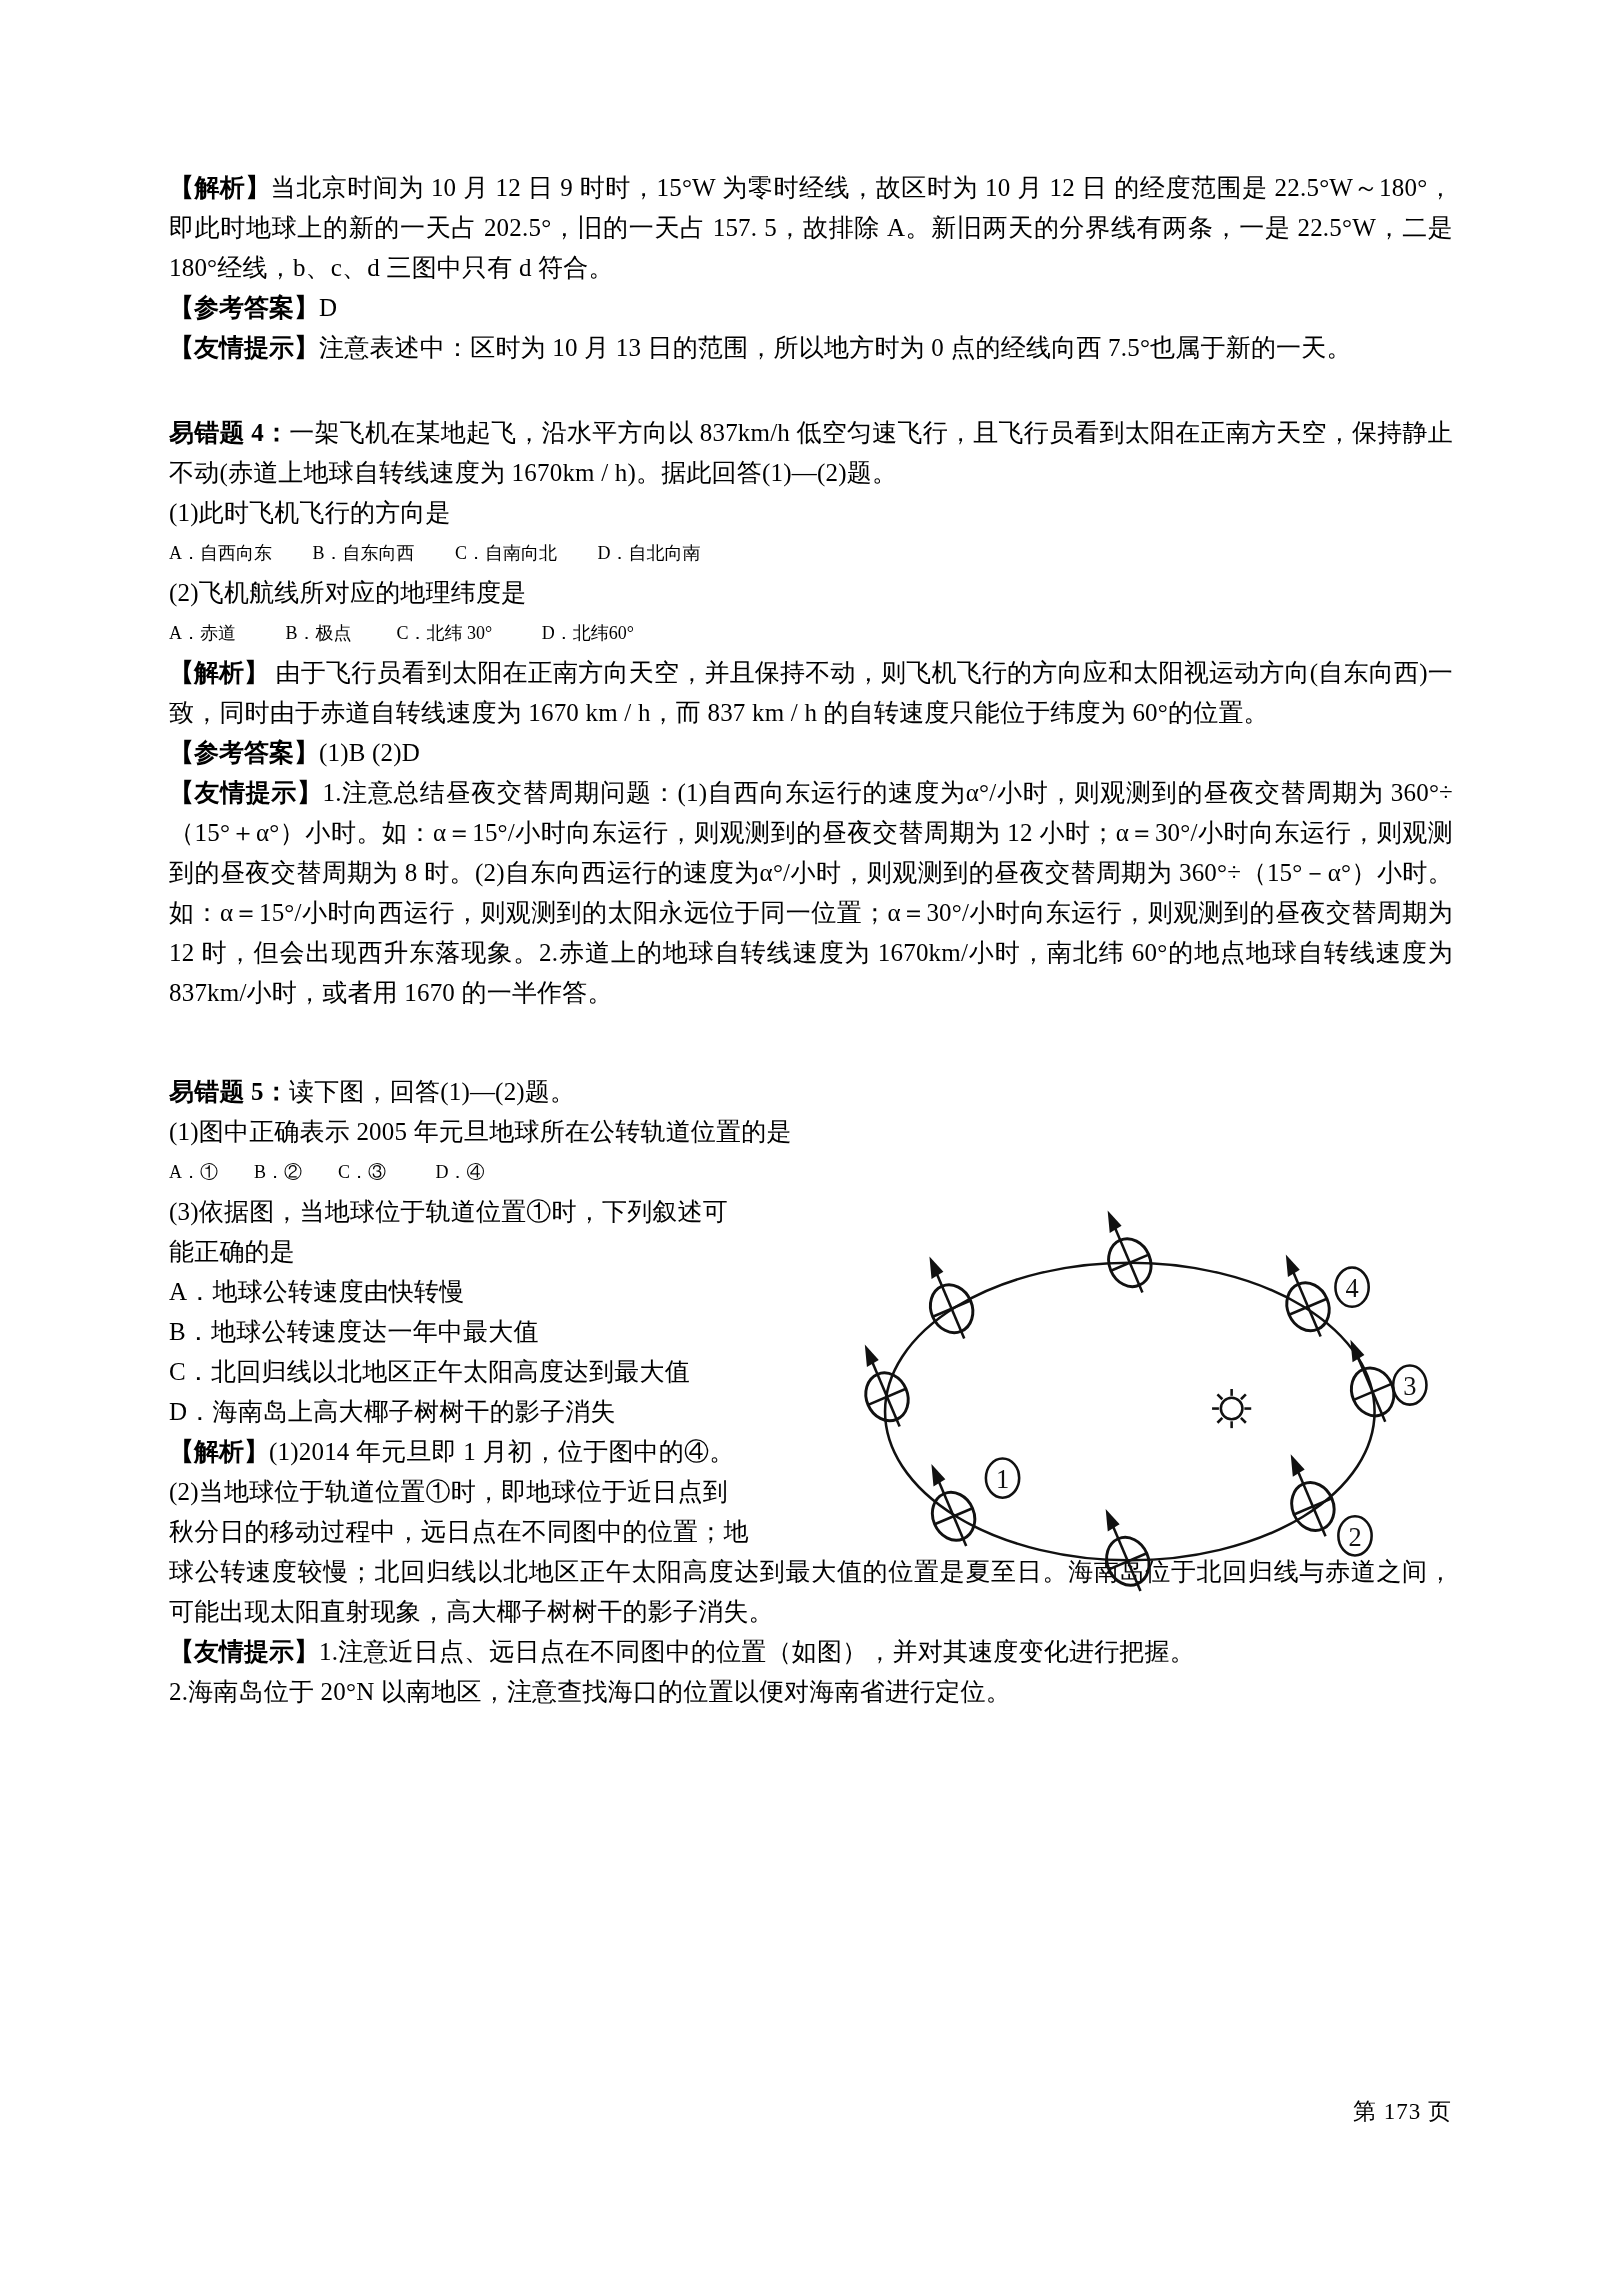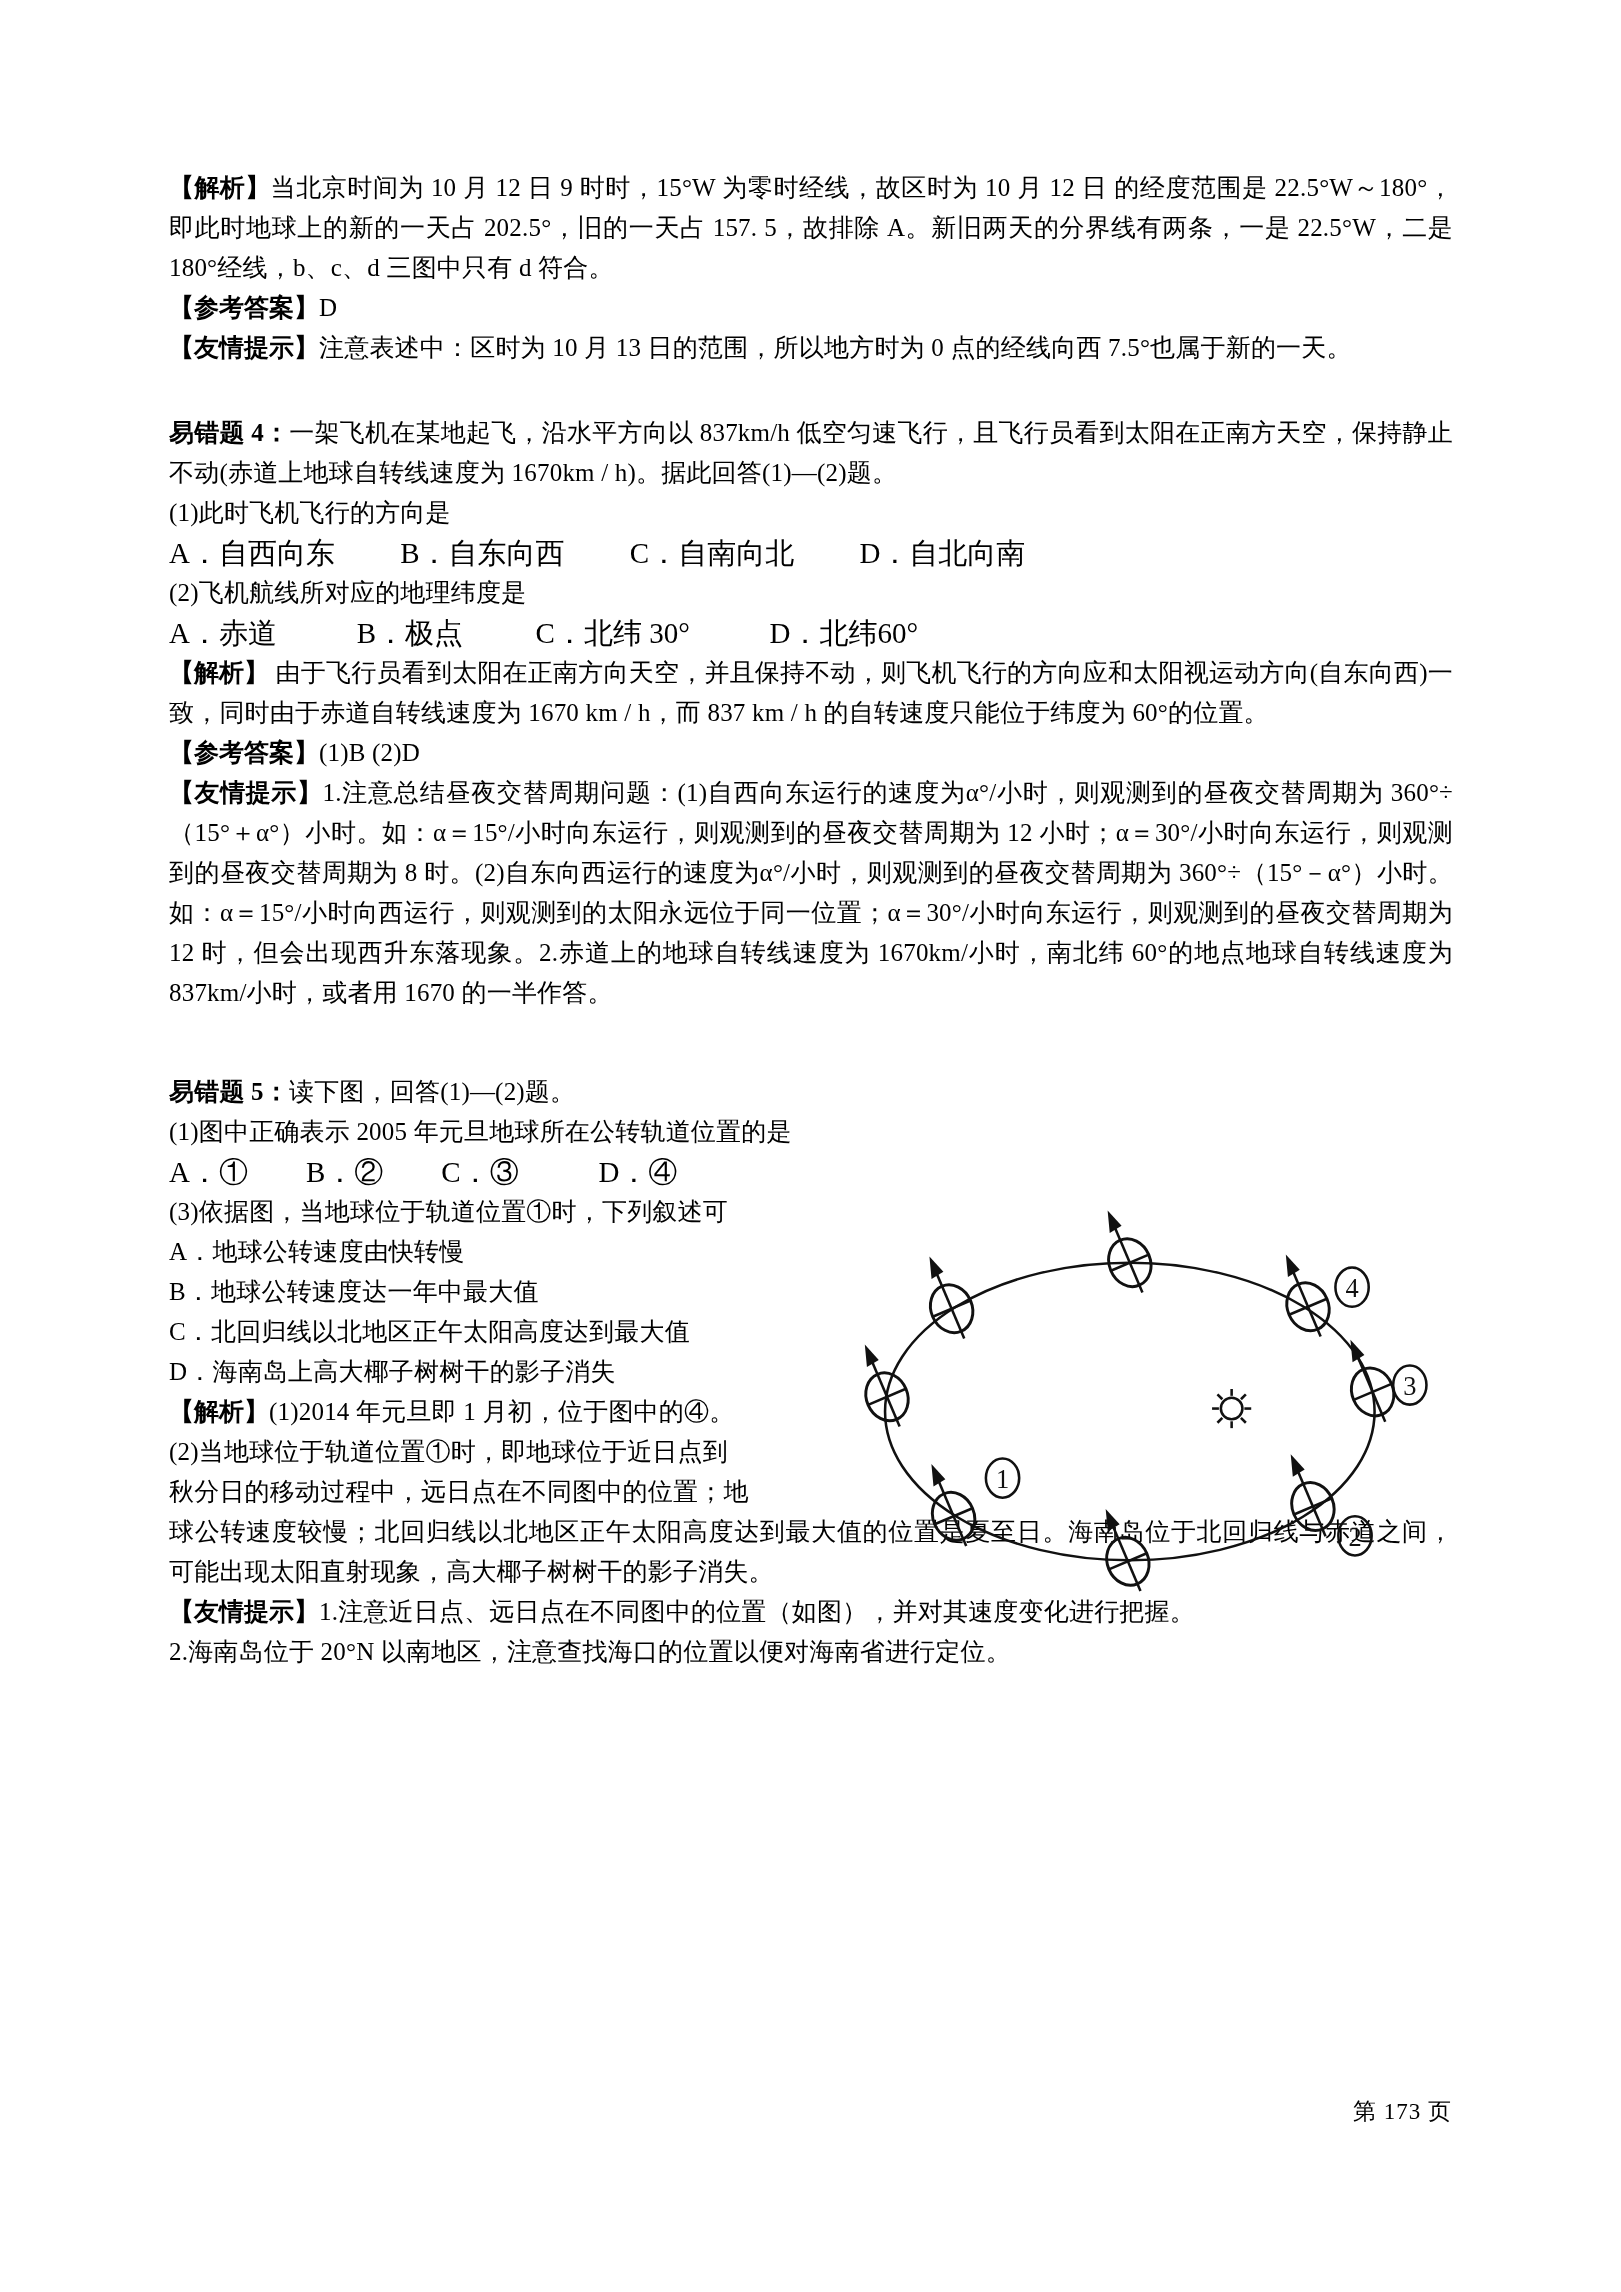"A．自西向东 B．自东向西 C．自南向北 D．自北向南" .opts { font-size: 29px -> 18px }
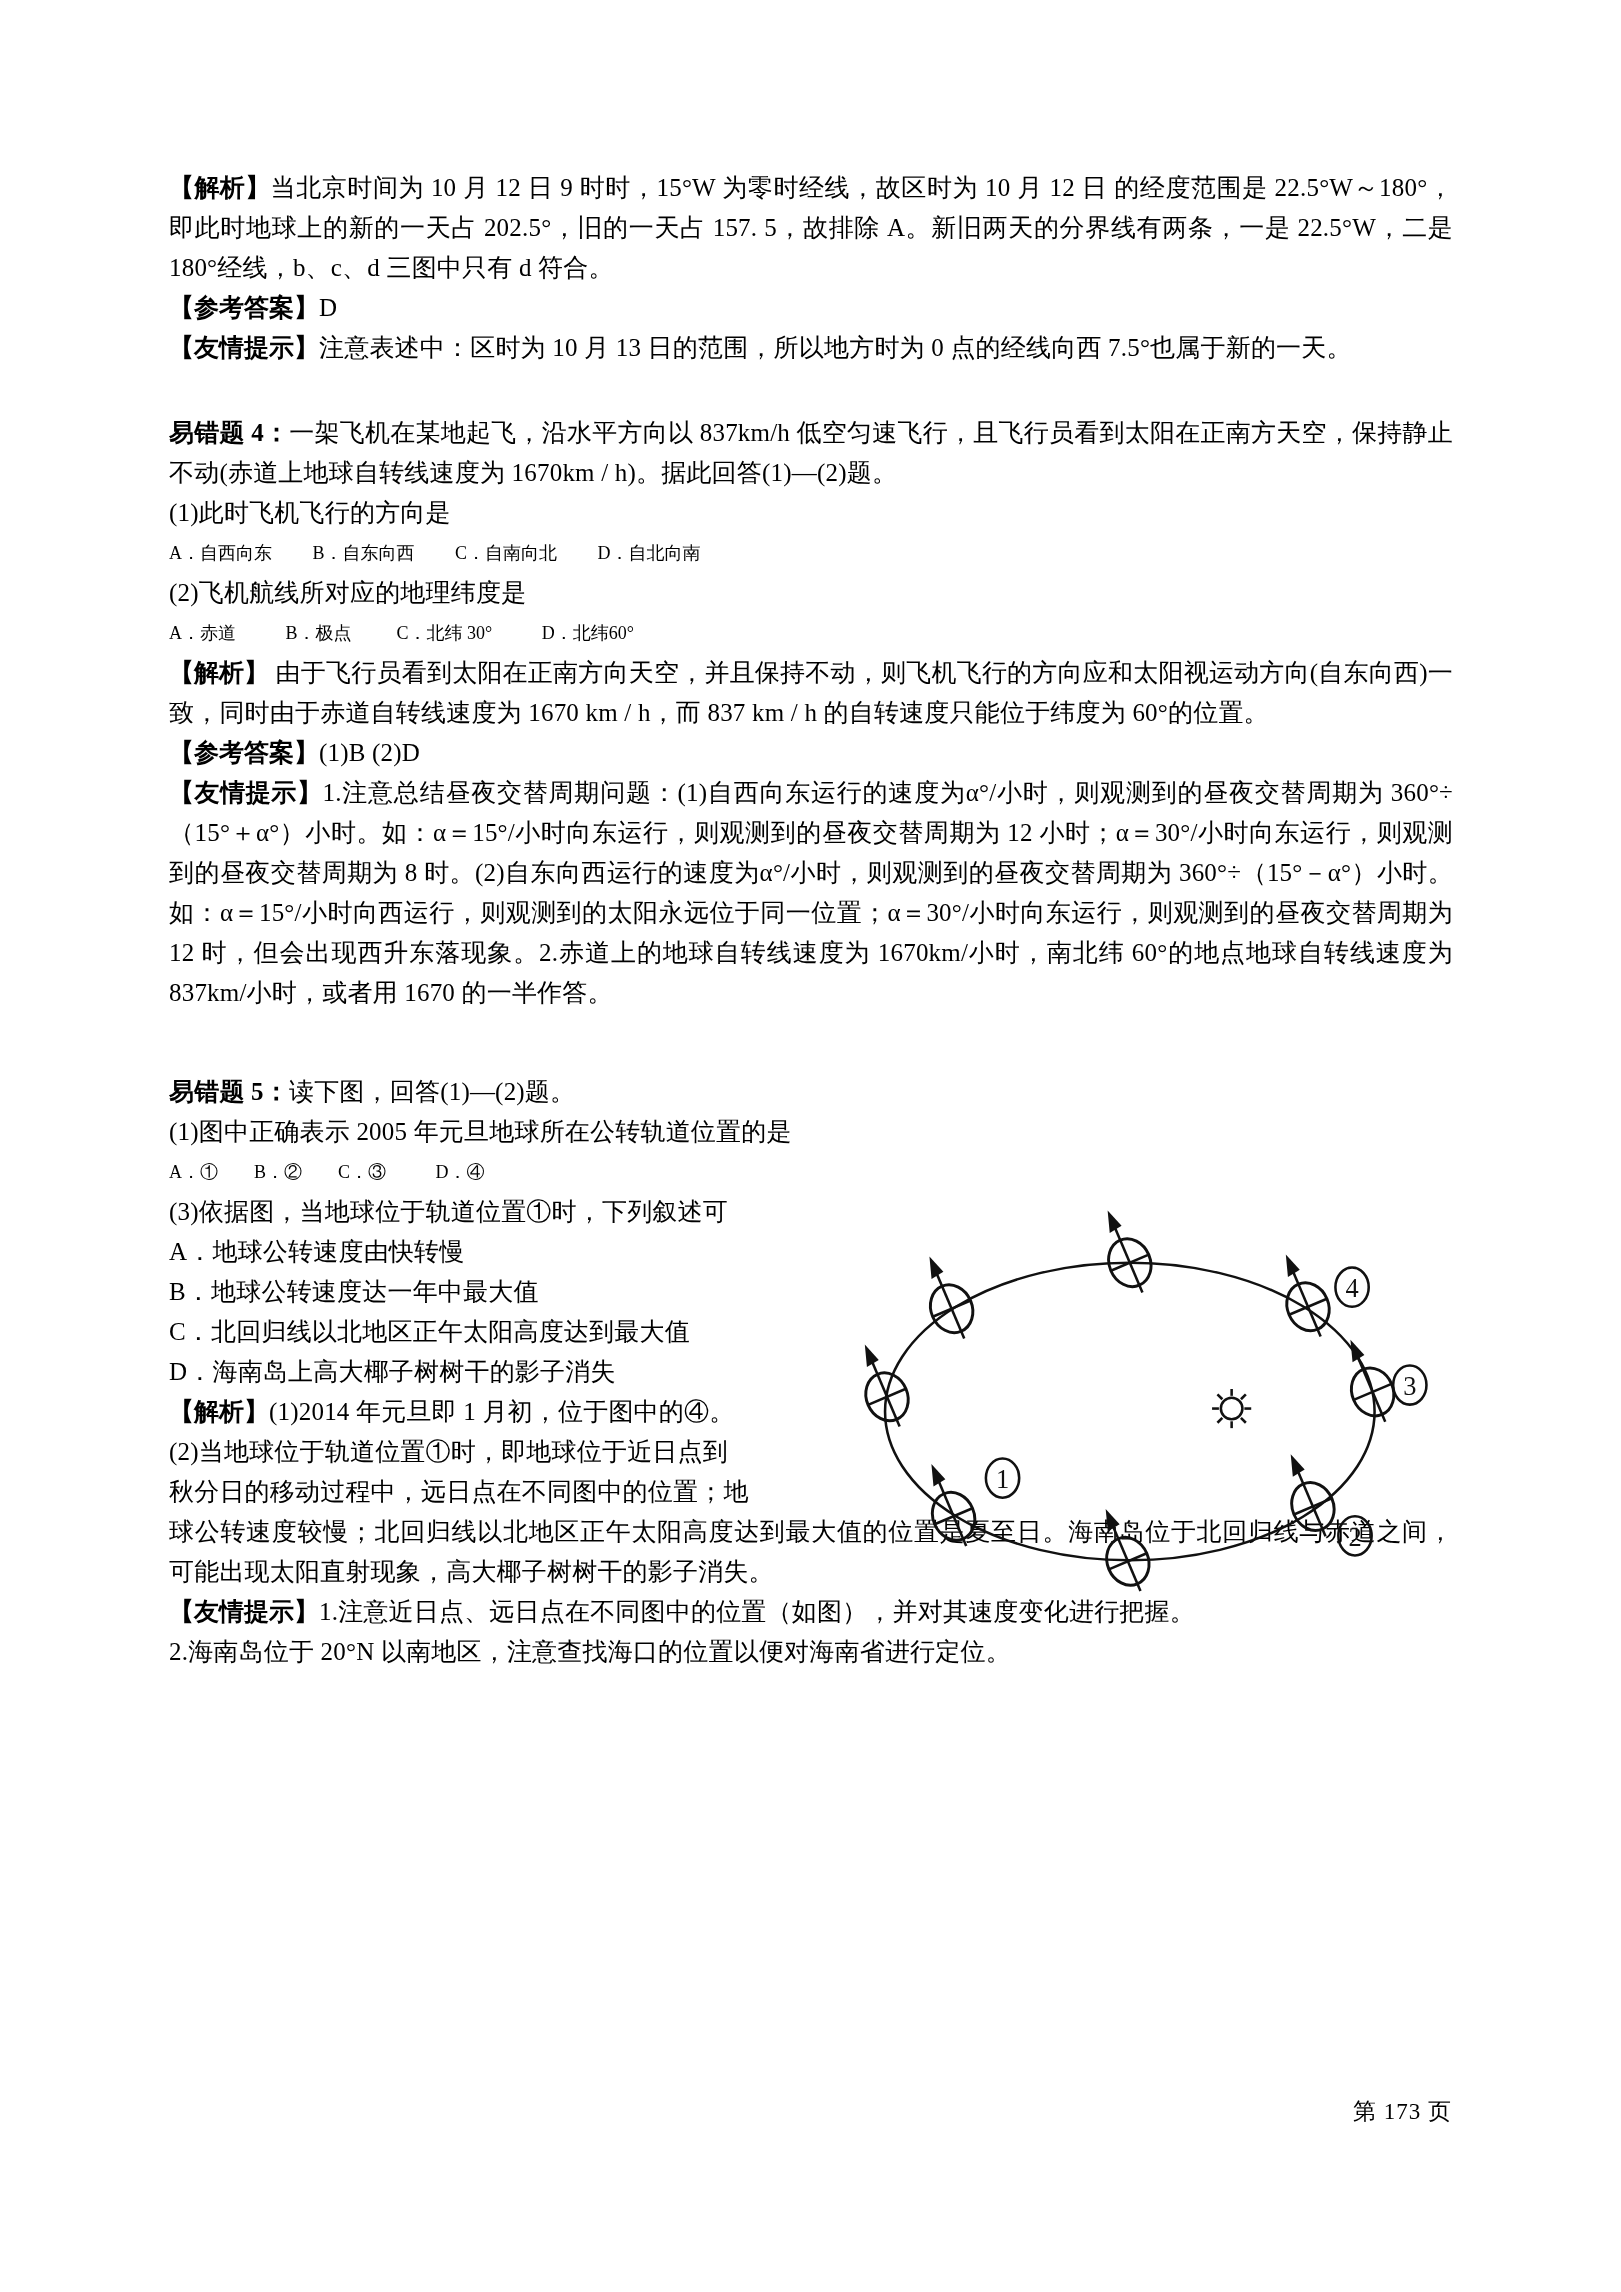"能正确的是" div.para { html: none -> <div>能正确的是</div> }
